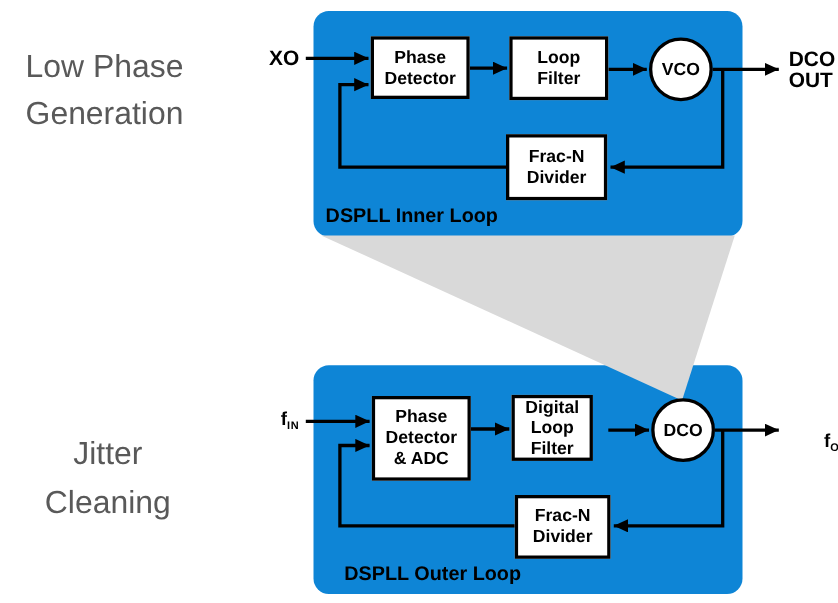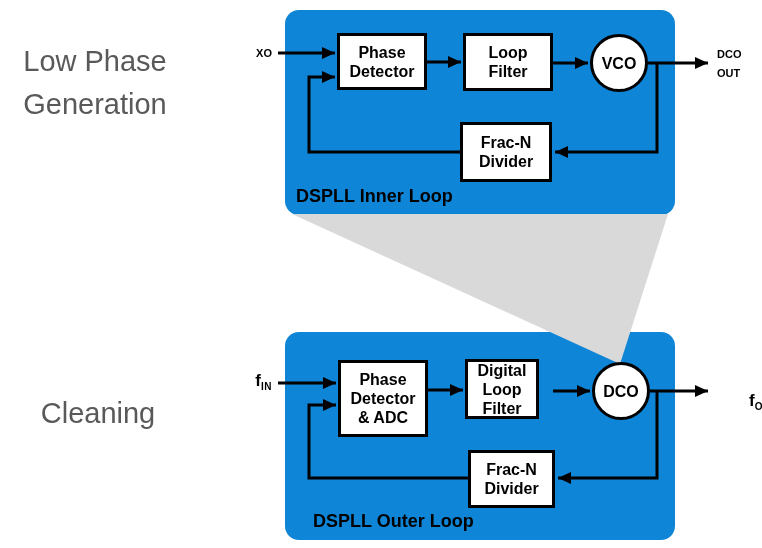"XO" .io-label { font-size: 11px -> 19px }
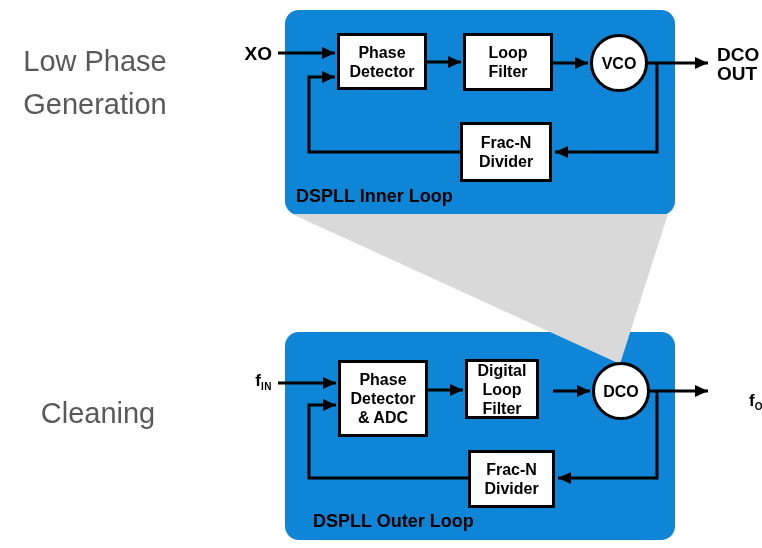"Jitter" div { html: none -> <div>Jitter</div> }
